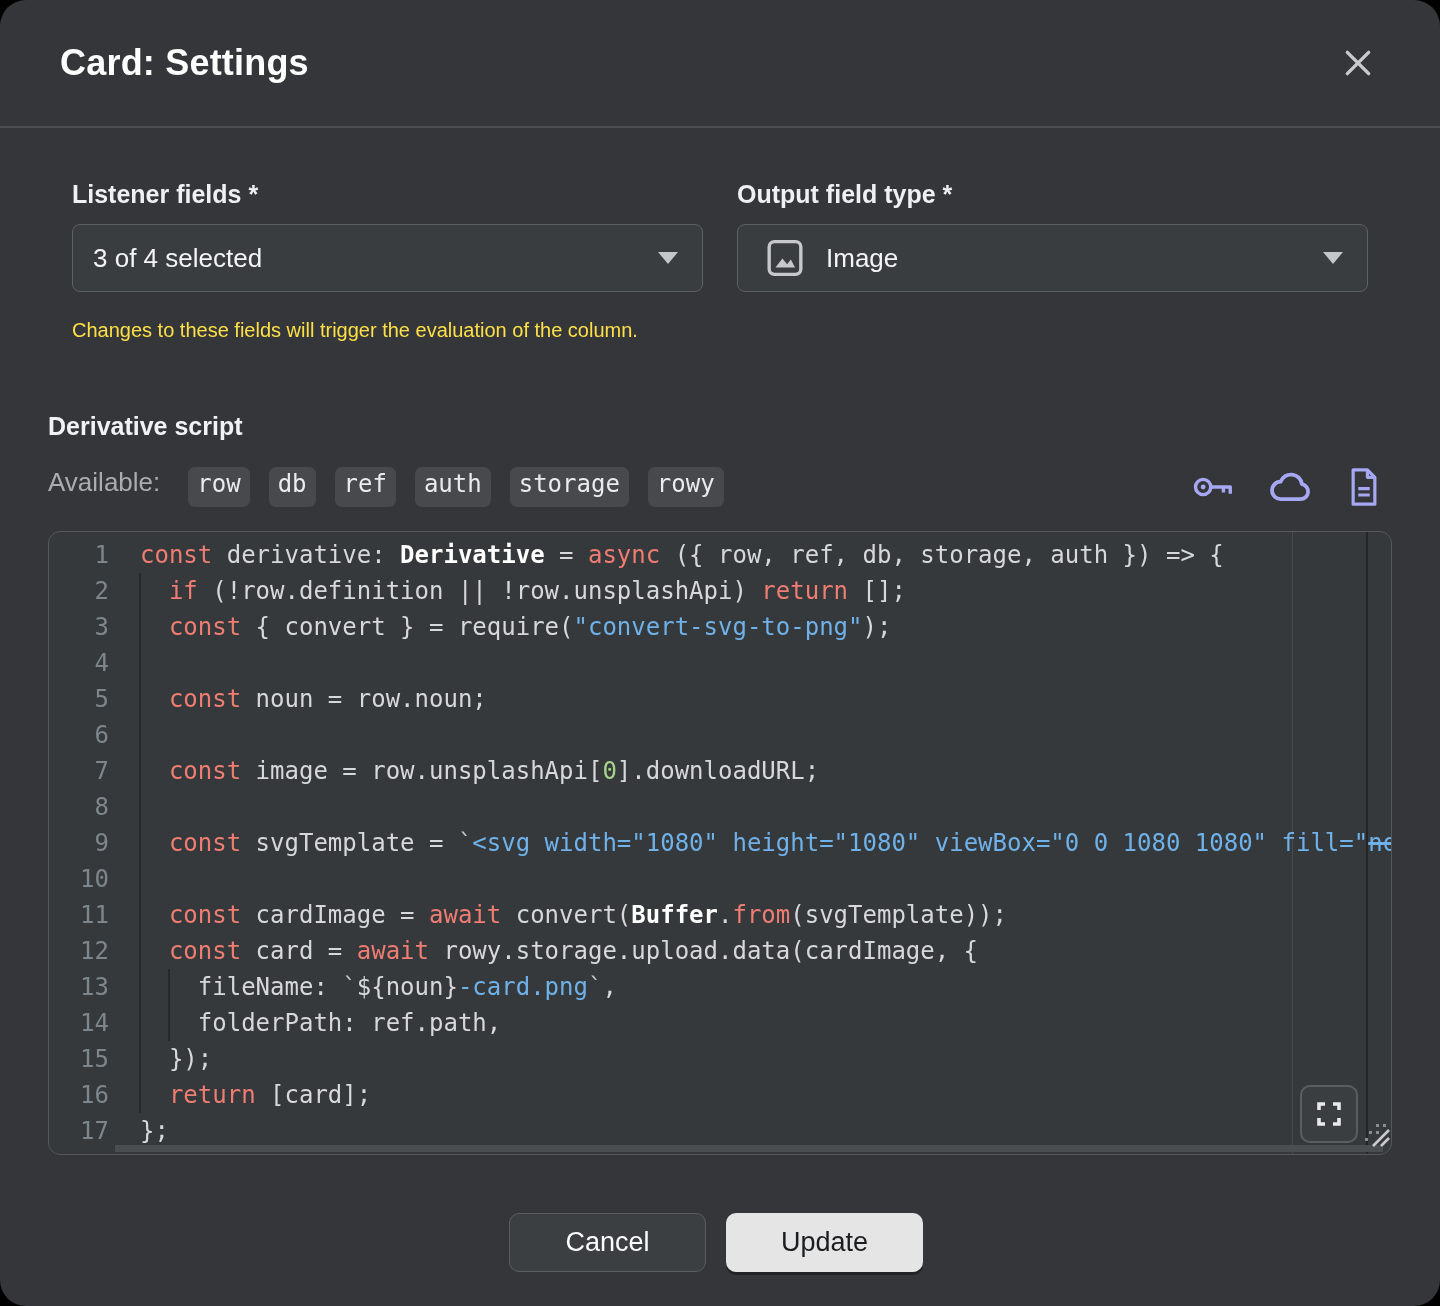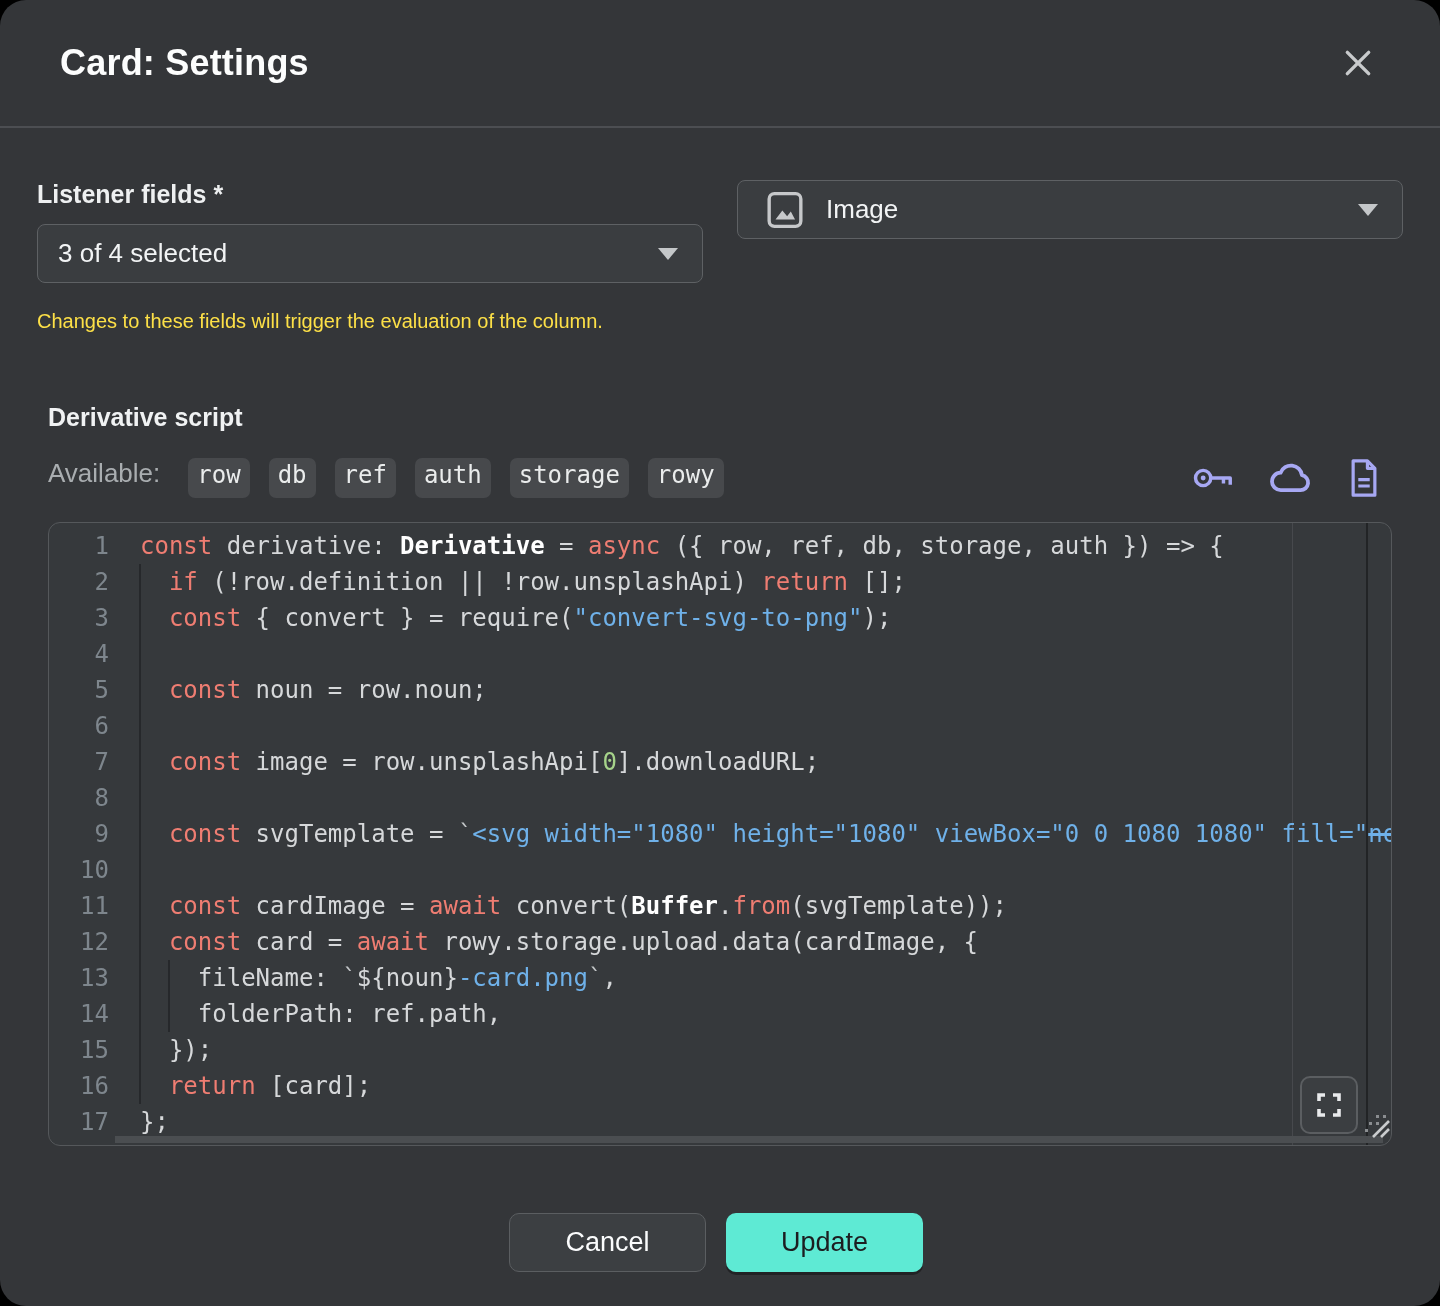"Listener fields *" .fields { padding: 0 37px -> 0 72px }
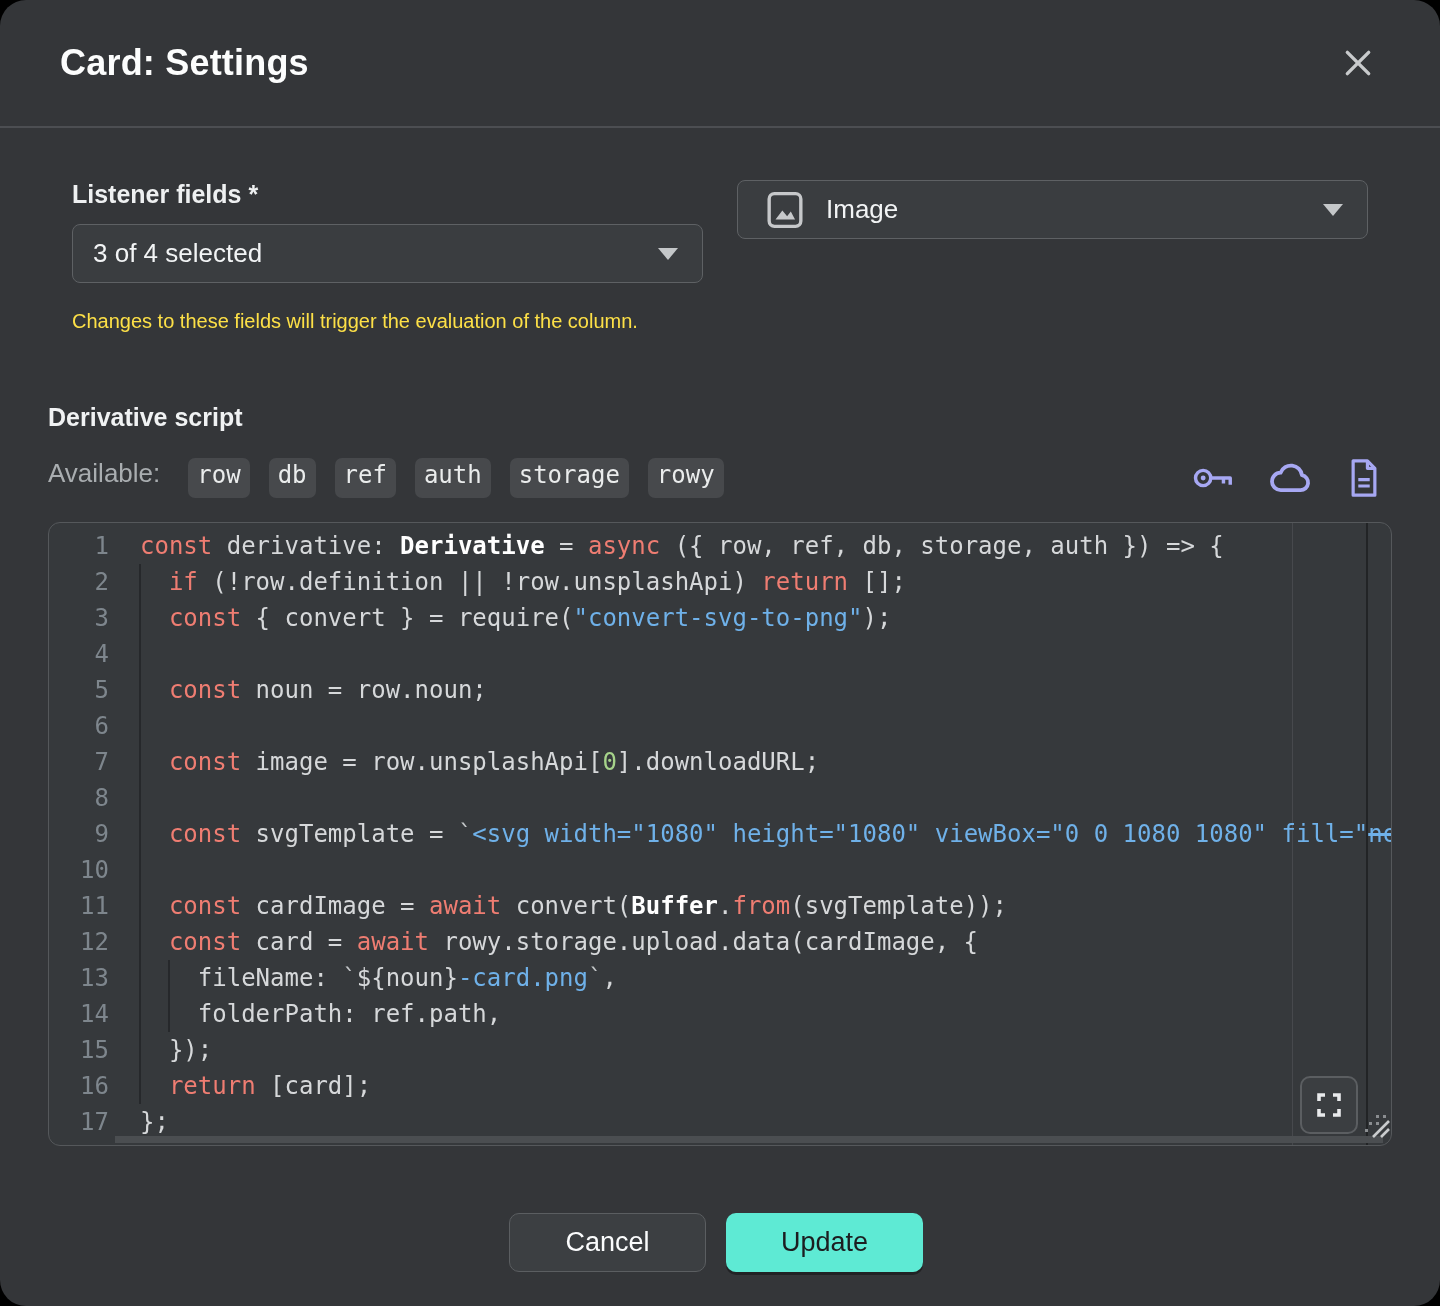"Output field type *" div.field-label { html: none -> <div>Output field type *</div> }
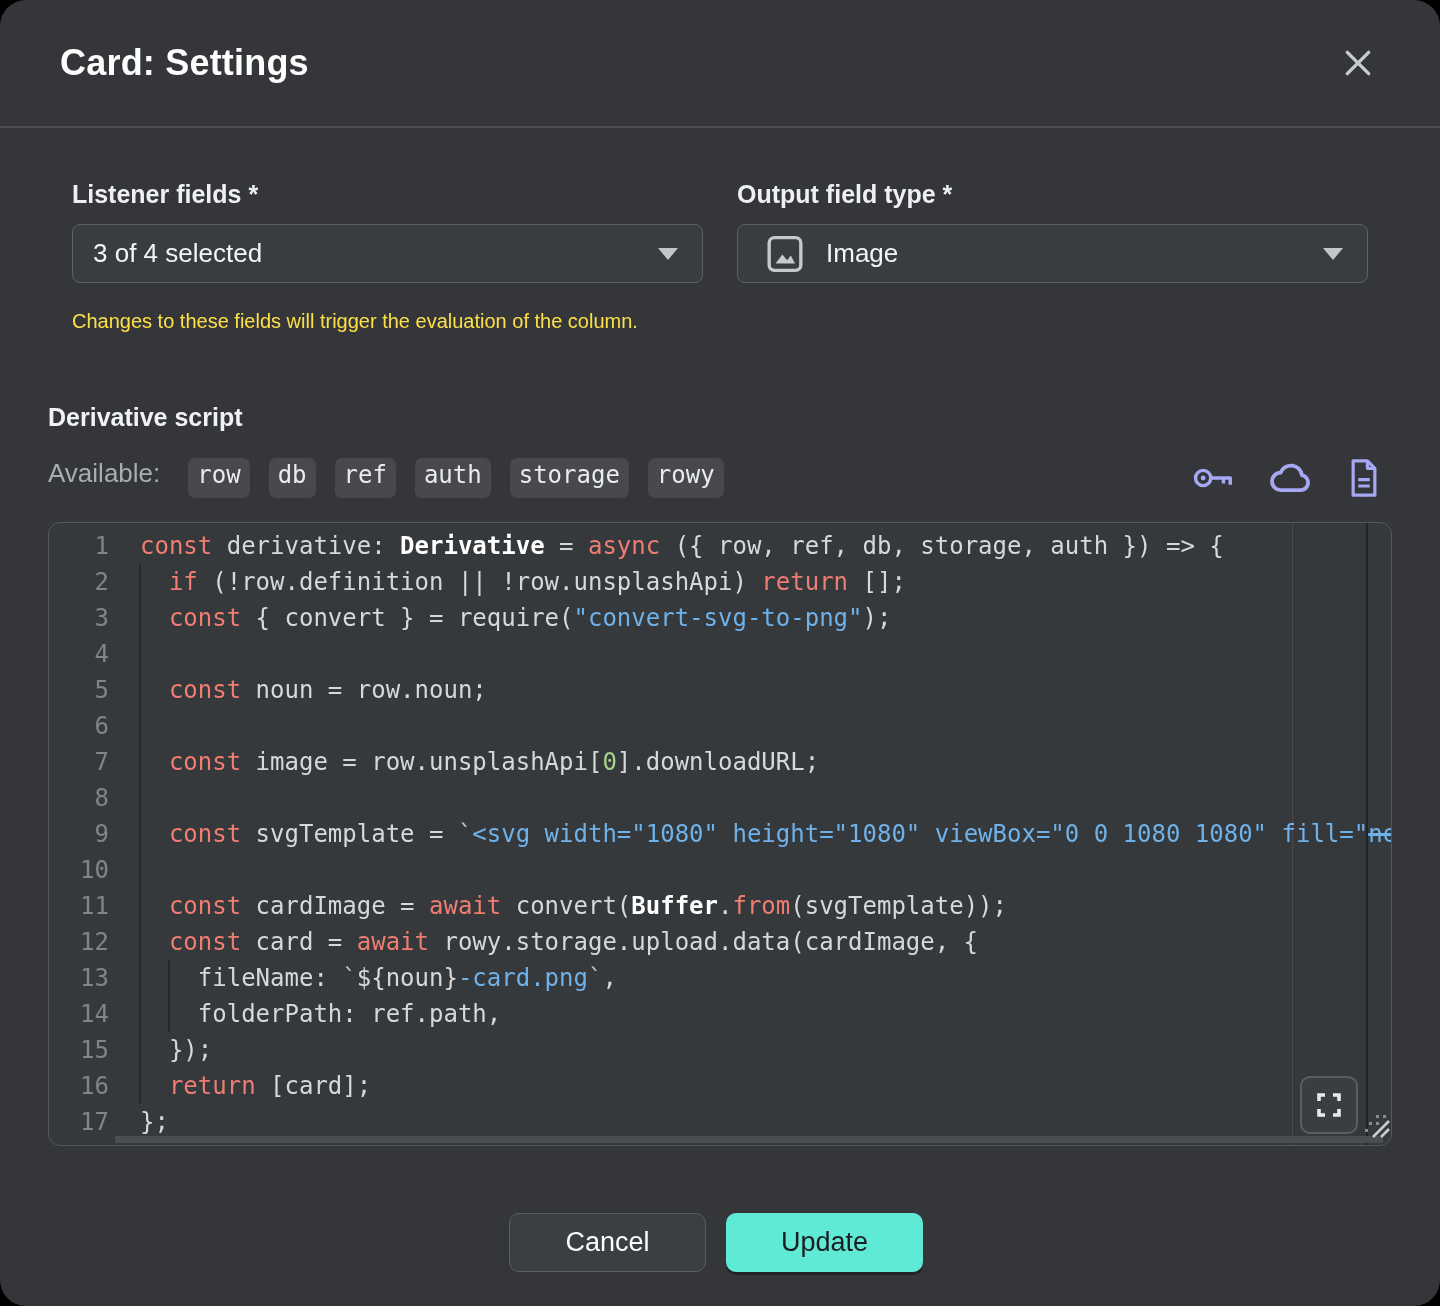"3 of 4 selected" .select { height: 59px -> 68px }
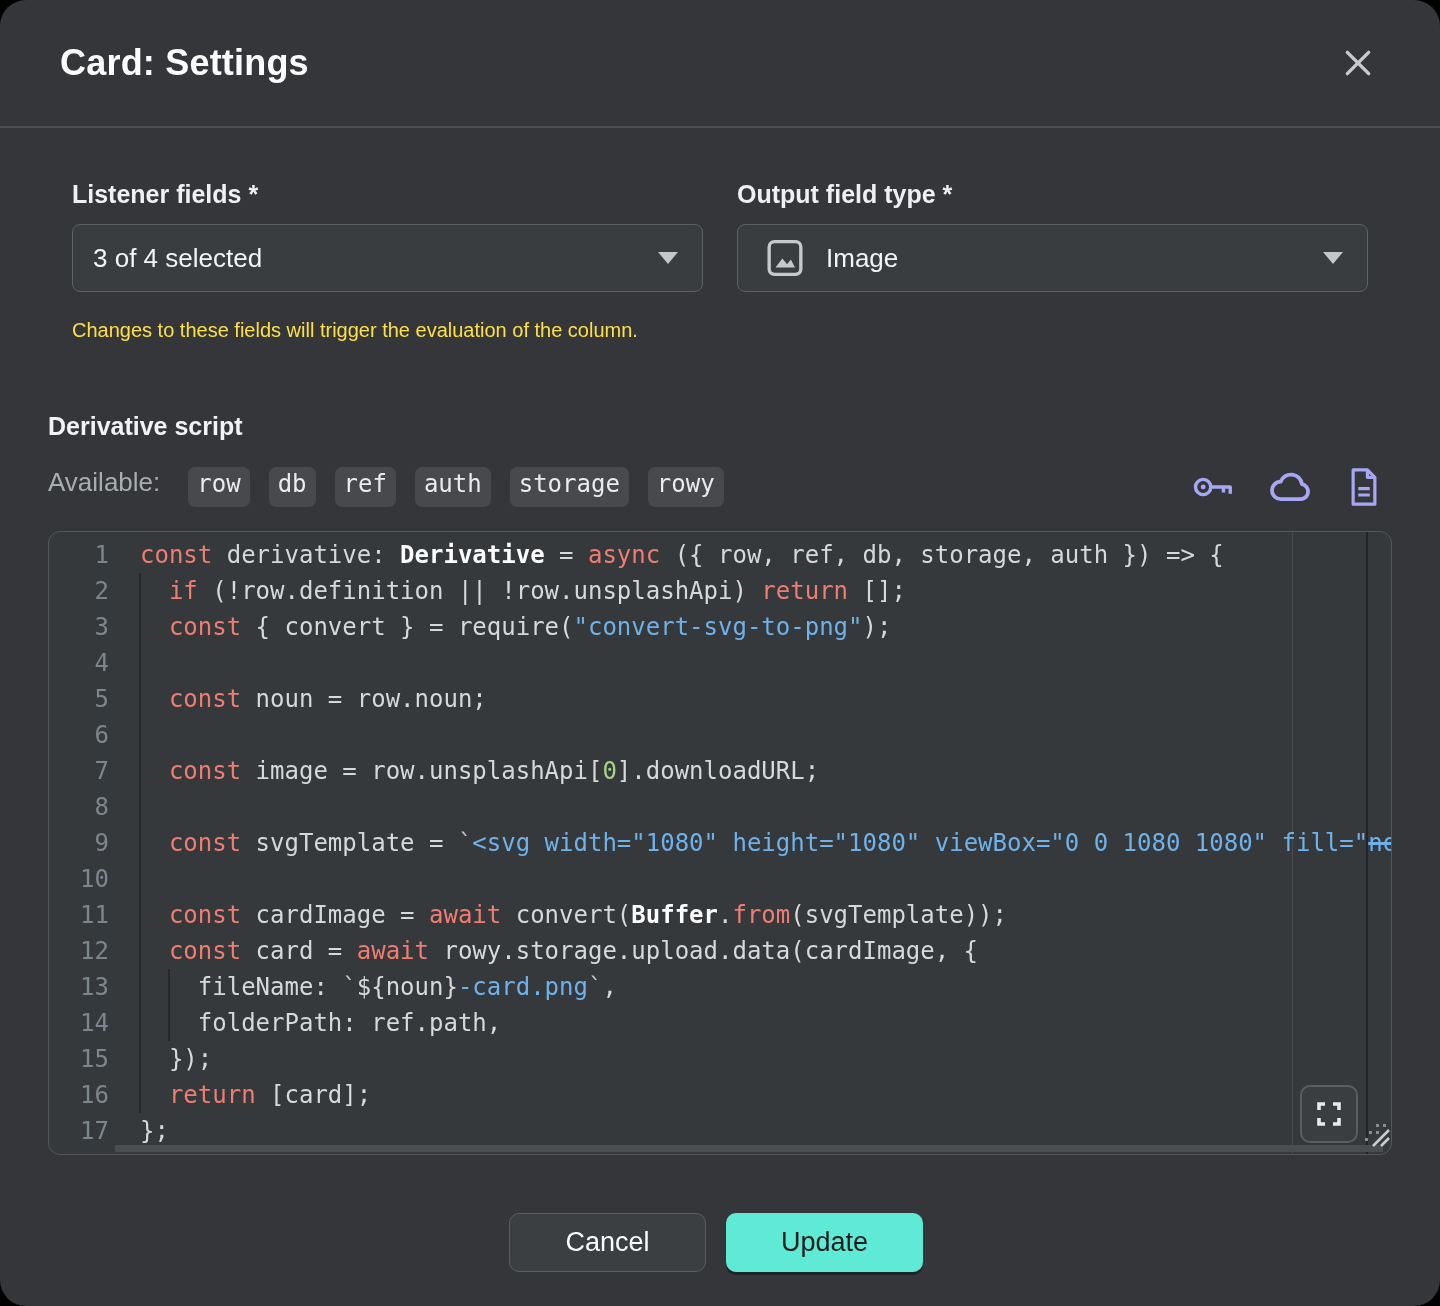"Update" .btn-update { background: #5eead4 -> #e5e5e5 }
